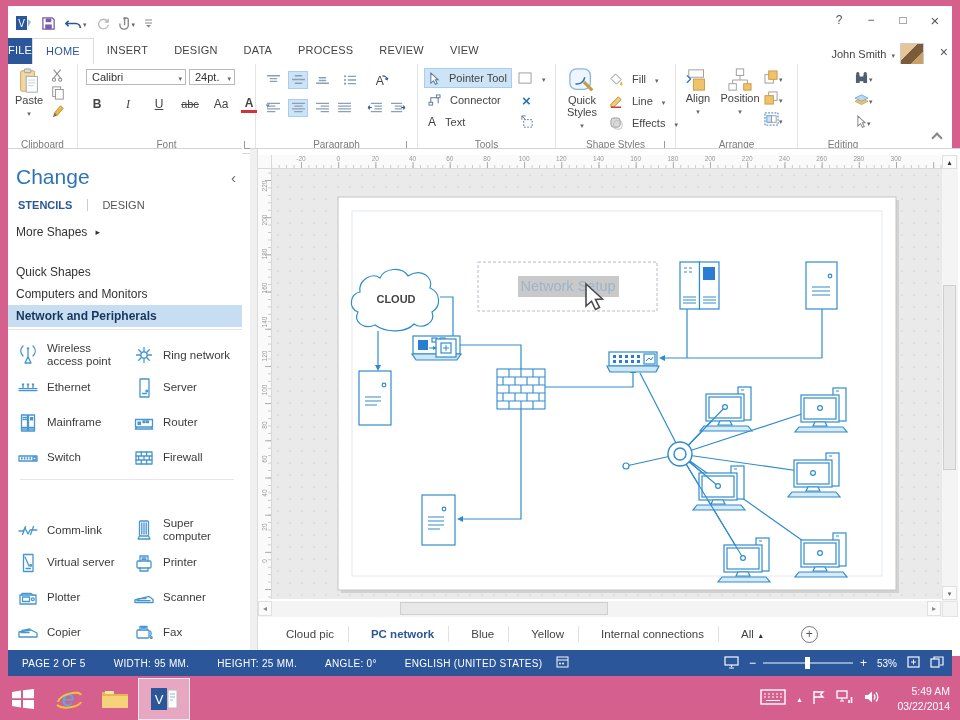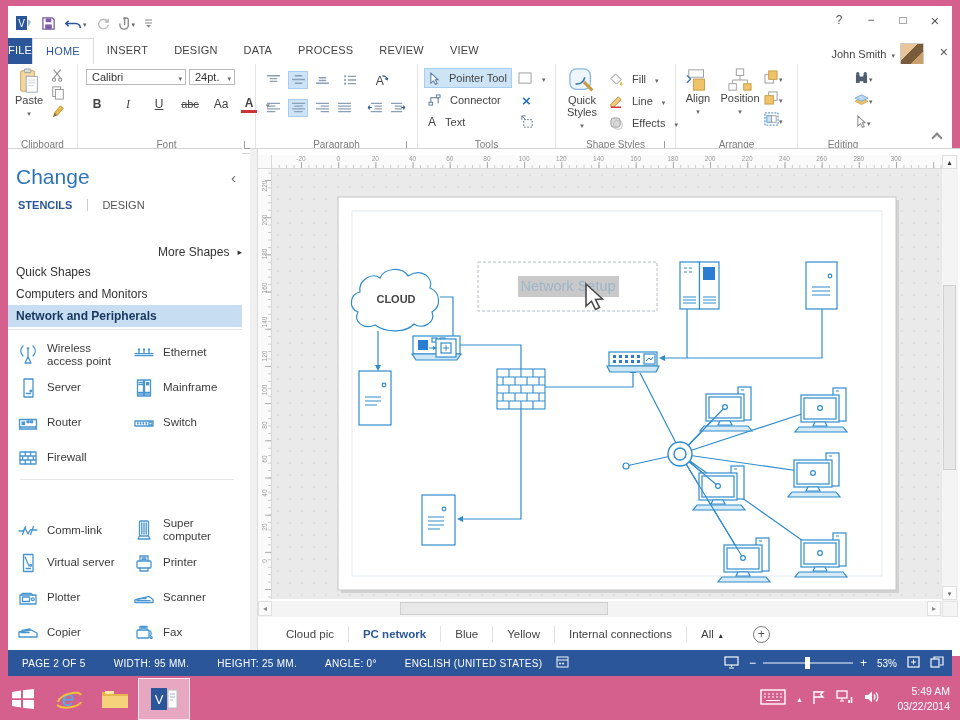"More Shapes" div.navrow { justify-content: flex-end -> none; top: 92px -> 72px }
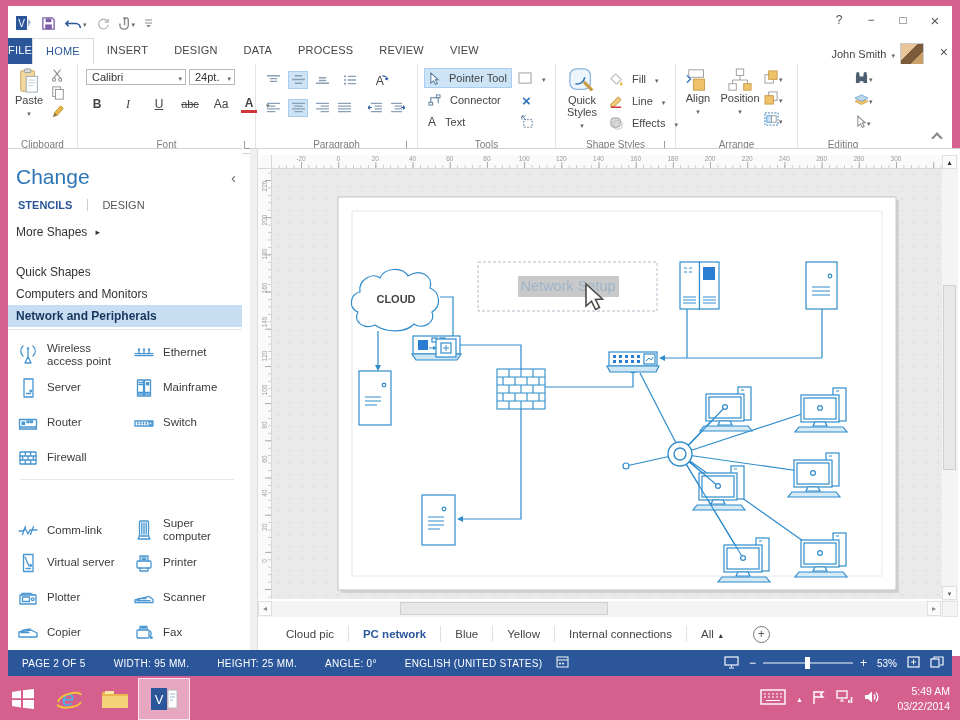"Ring network" div.scell { html: none -> <div> <span> <svg> <circle></circle> <path></path> </svg> </span> <span>Ring network</span> </div> }
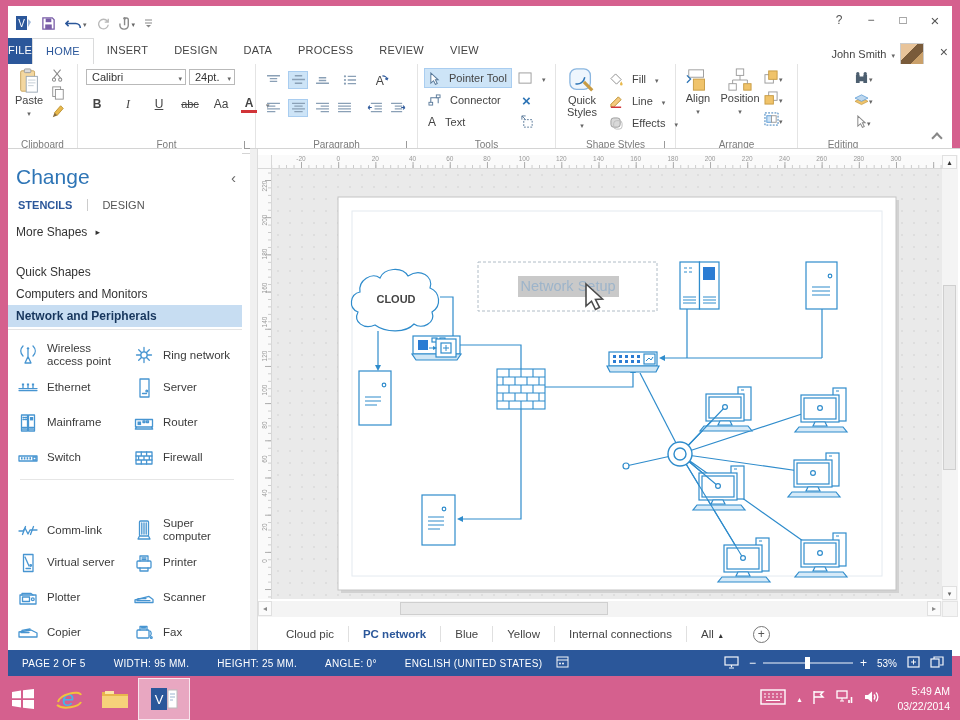"Cloud pic" #pagetabs { gap: 0 -> 8px }
